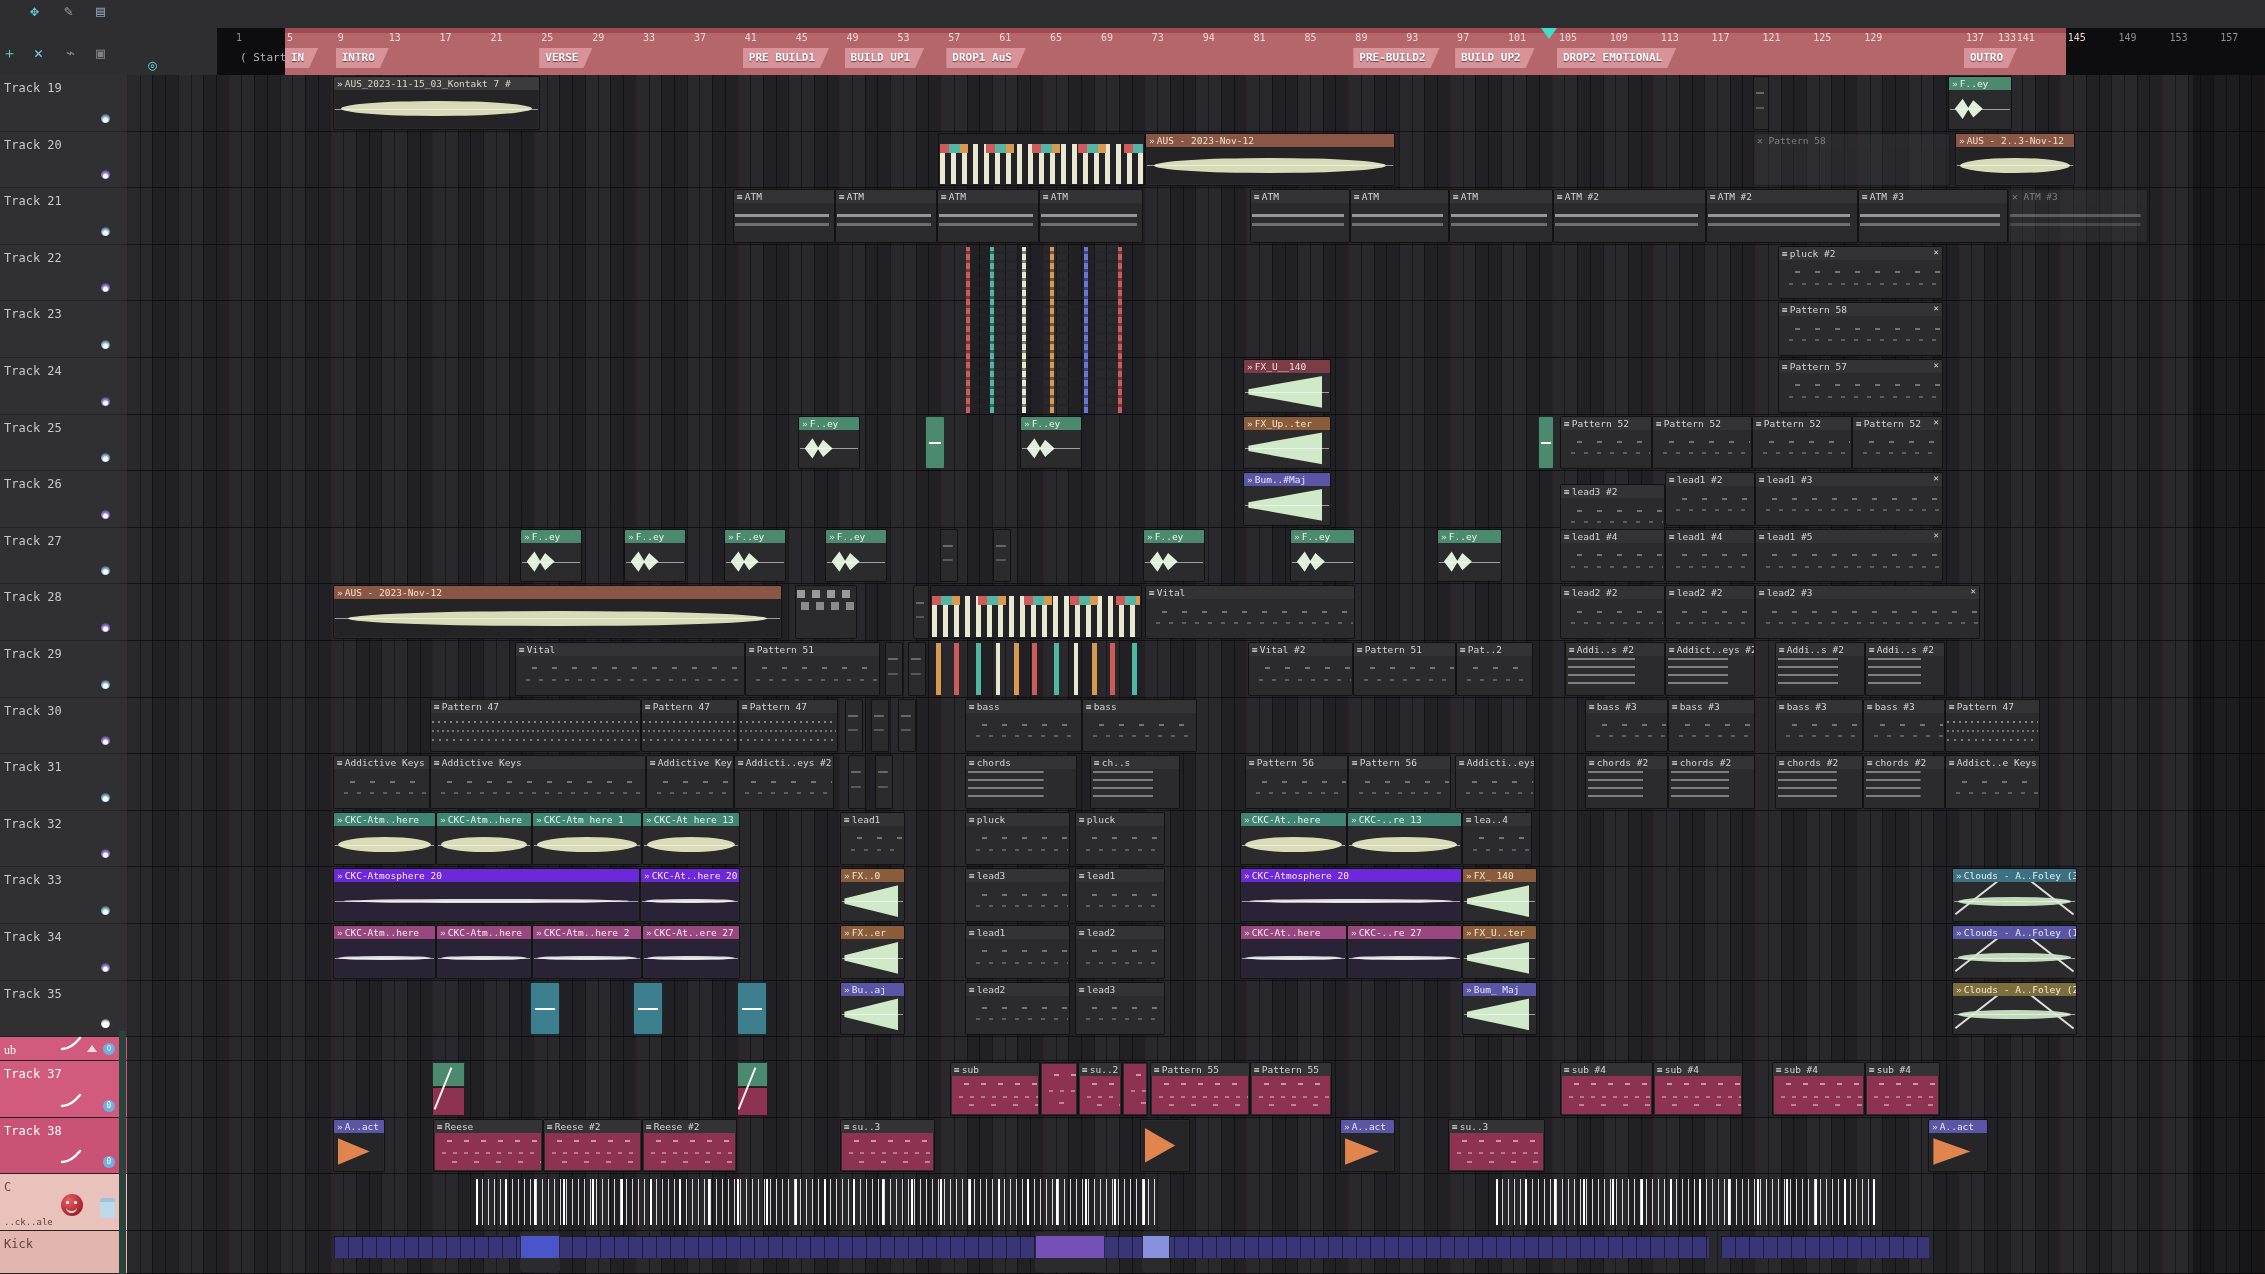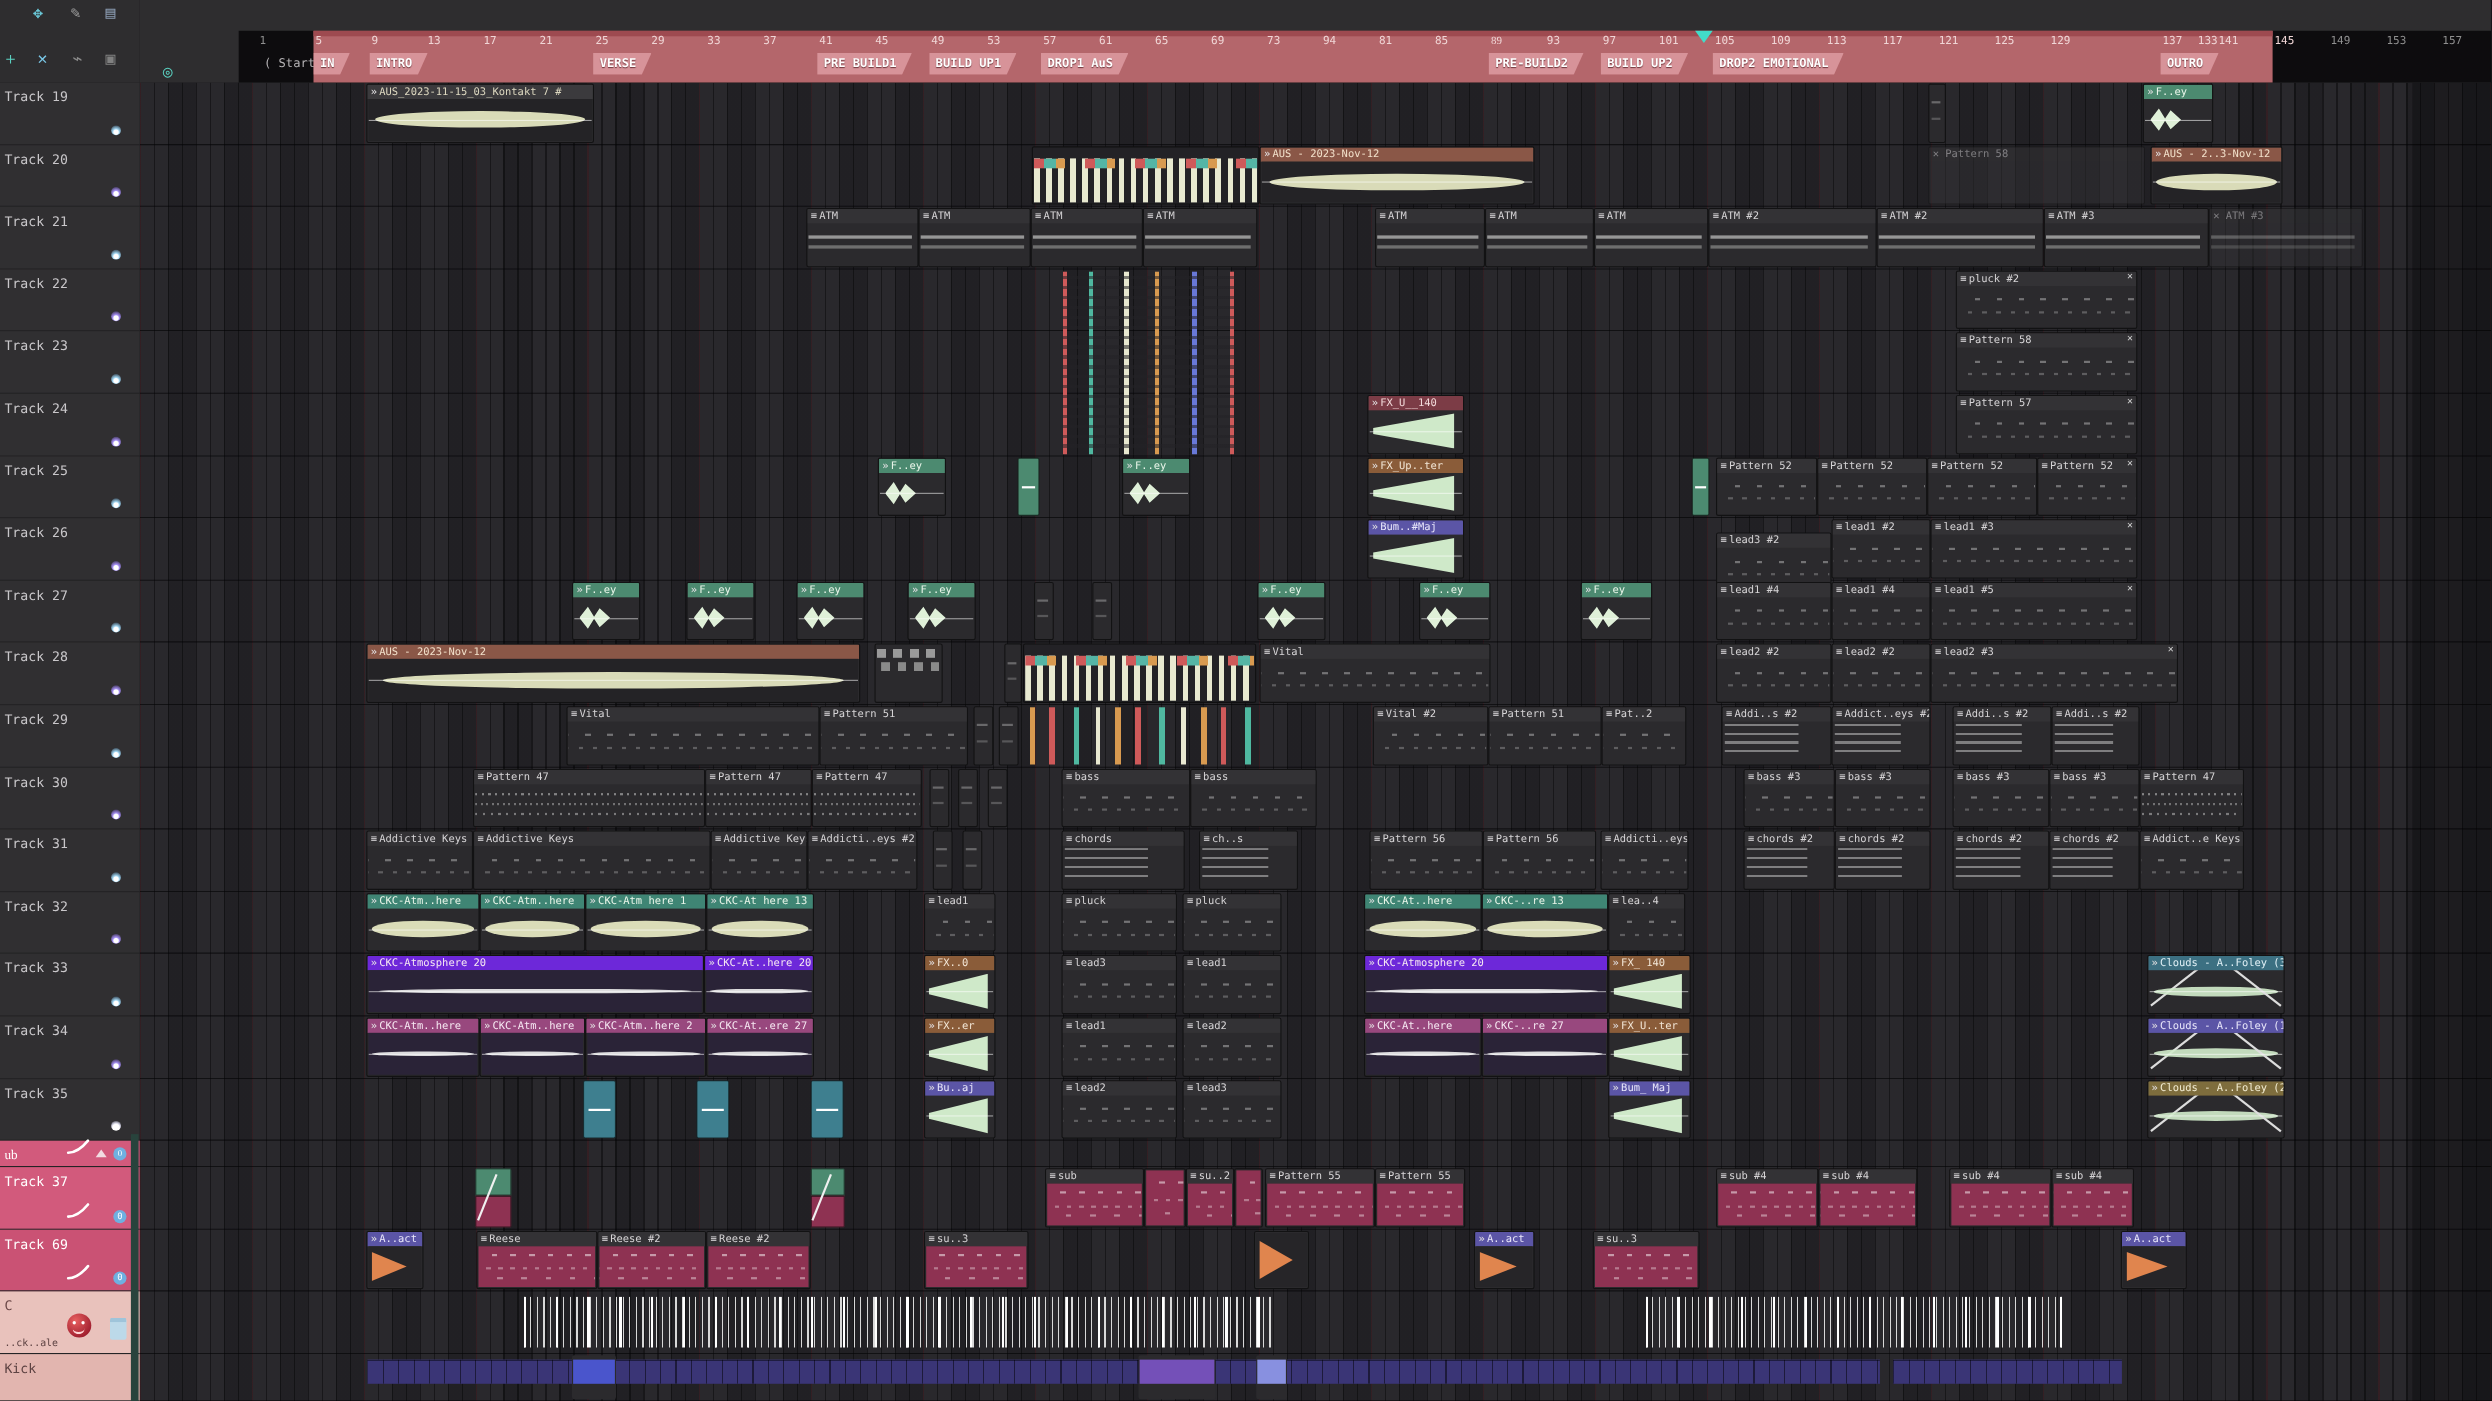"89" div.rnum { font-family: Liberation Serif, serif -> none }
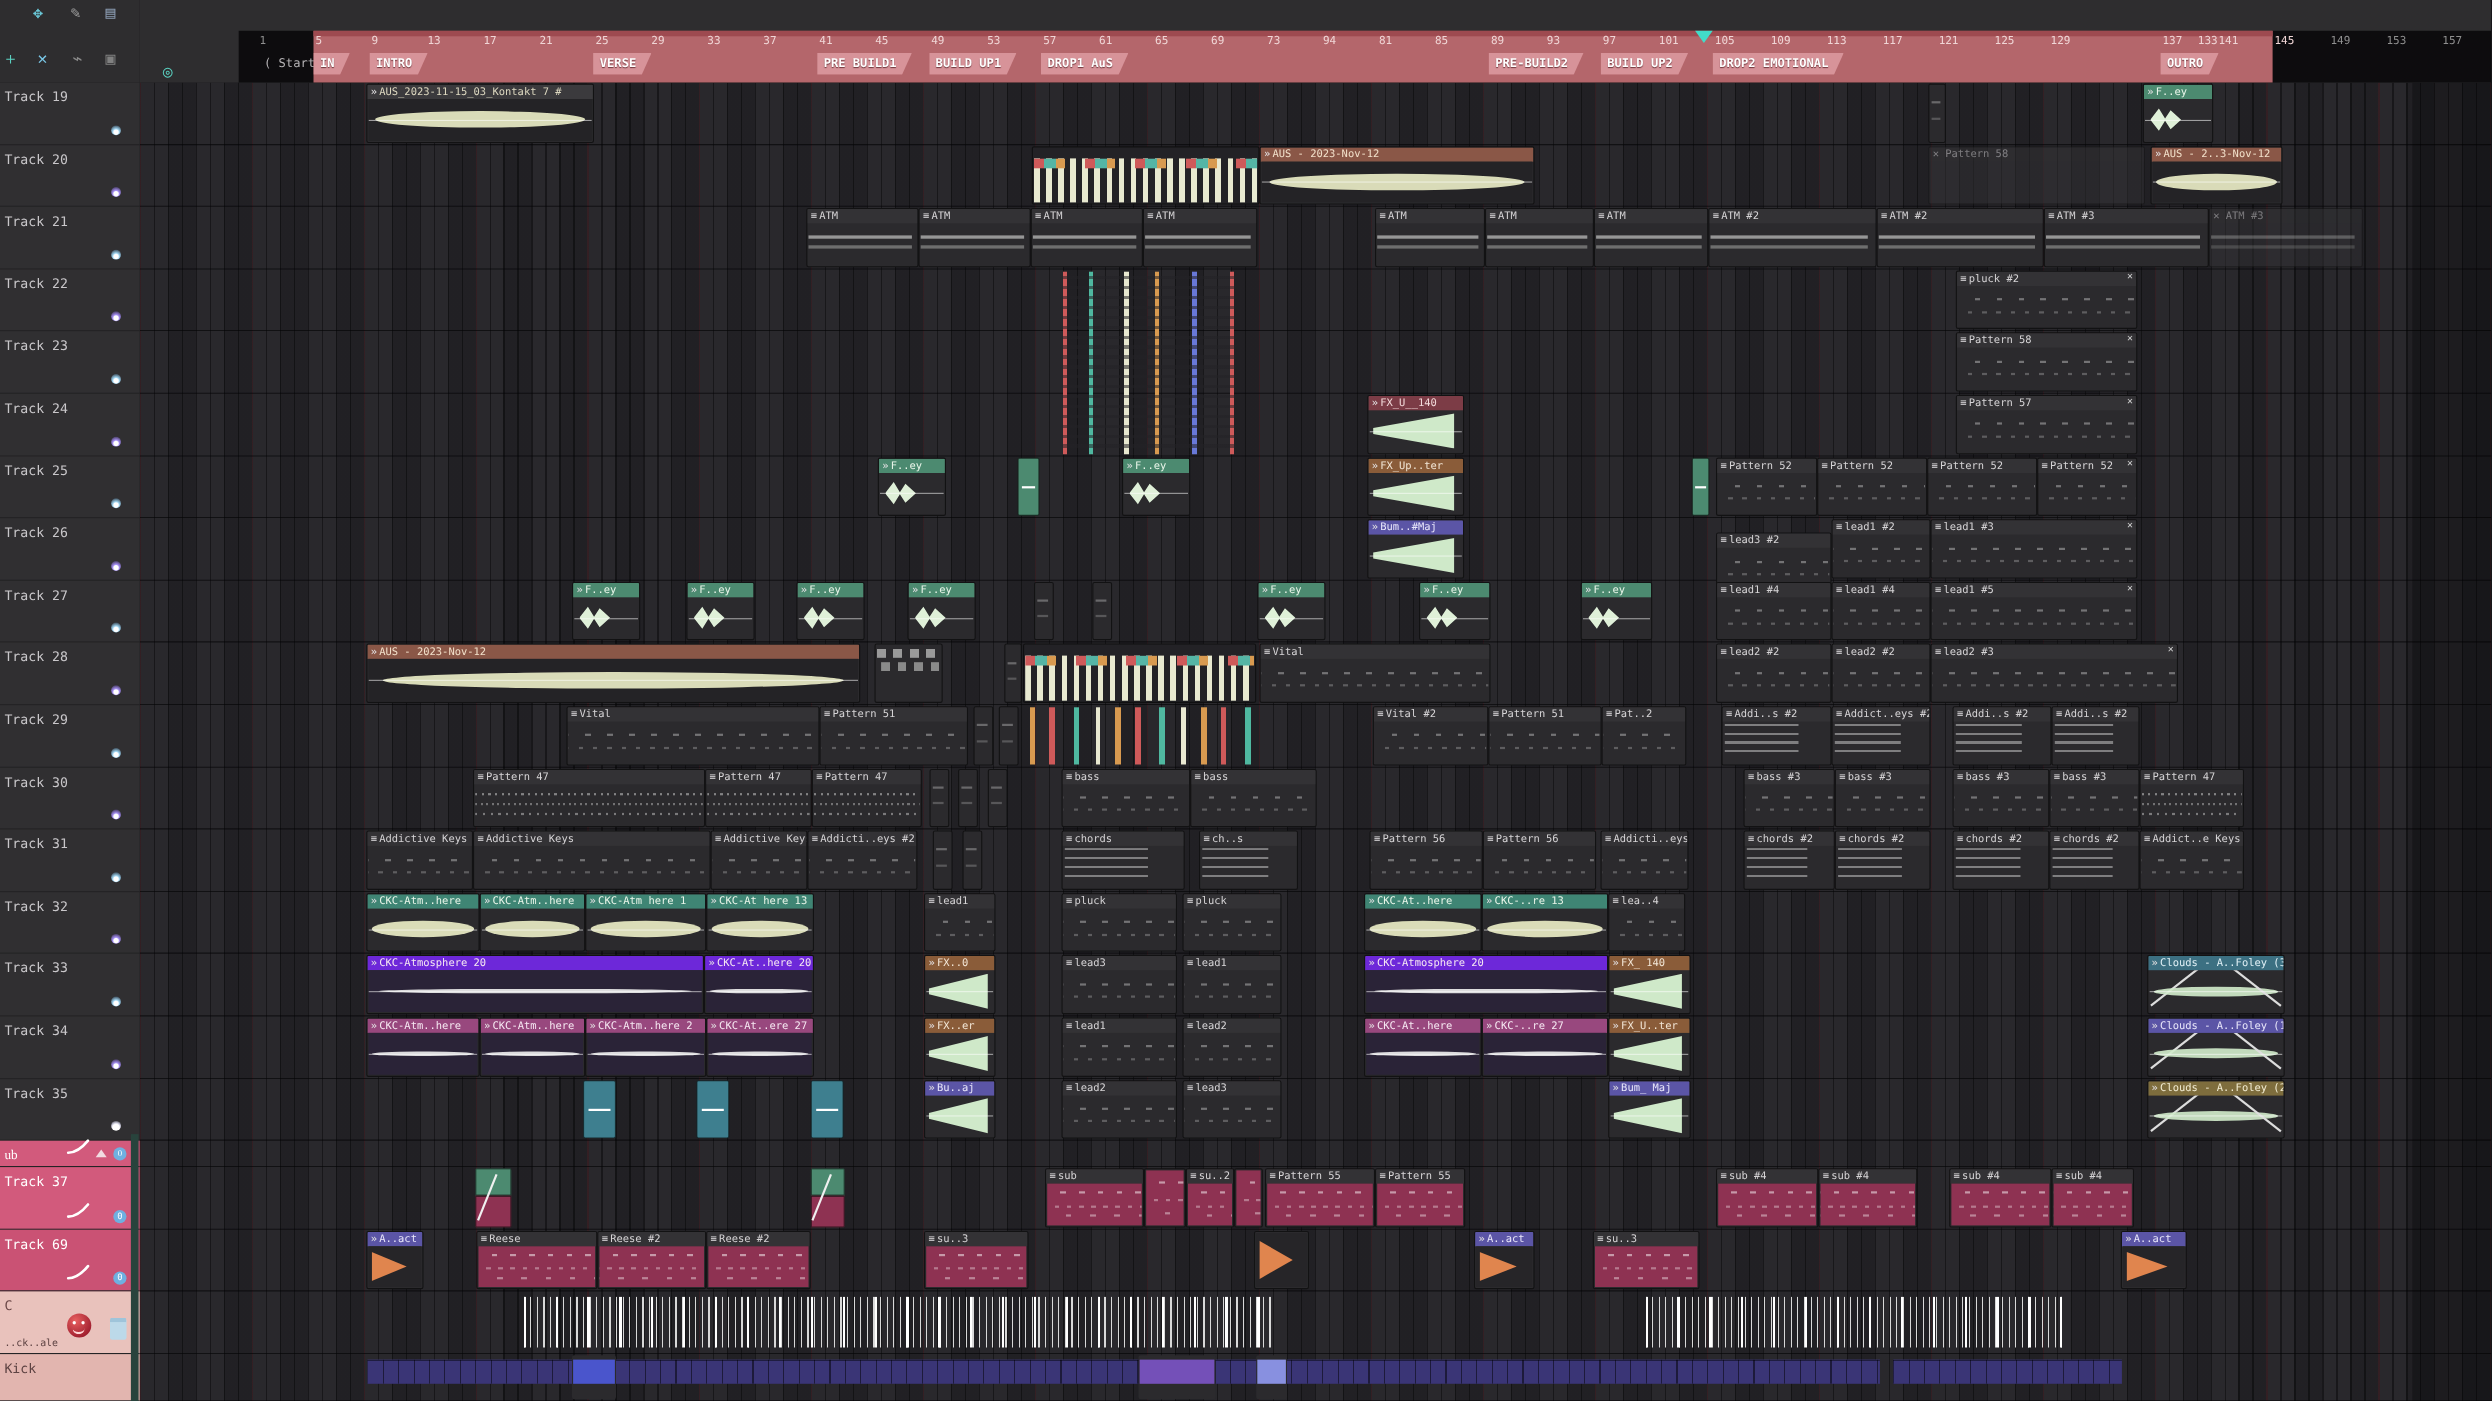"Track 69" div.tname { text: 69 -> 38 }
